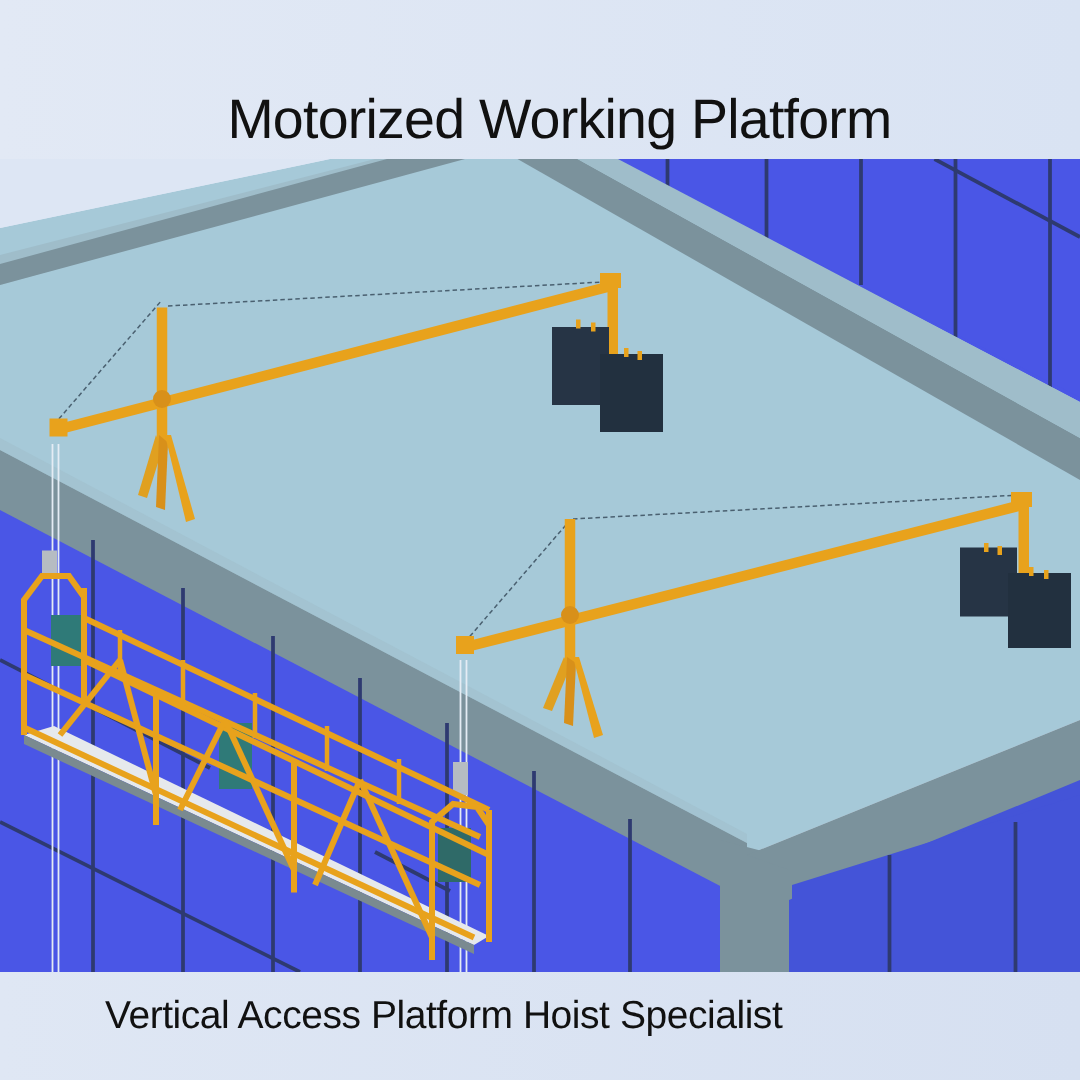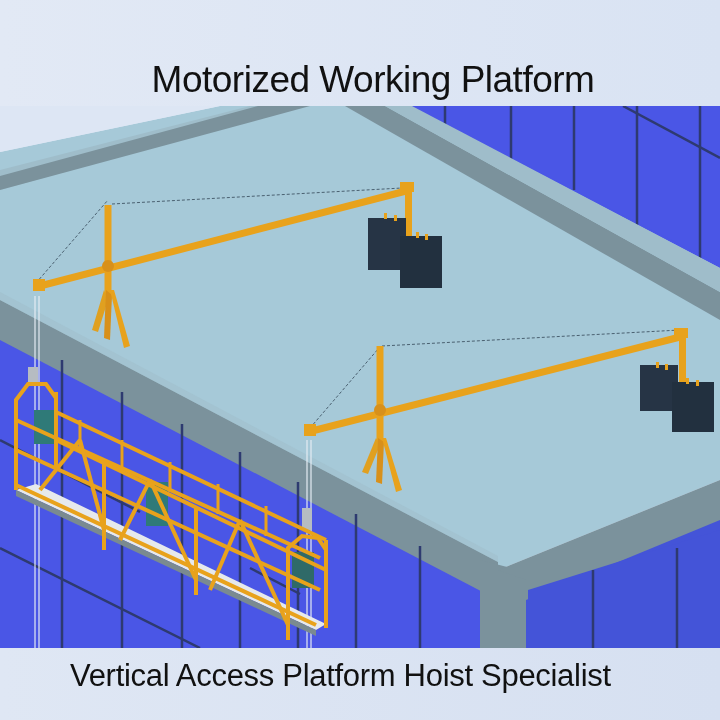"Vertical Access Platform Hoist" .subtitle { font-size: 31px -> 26px }
